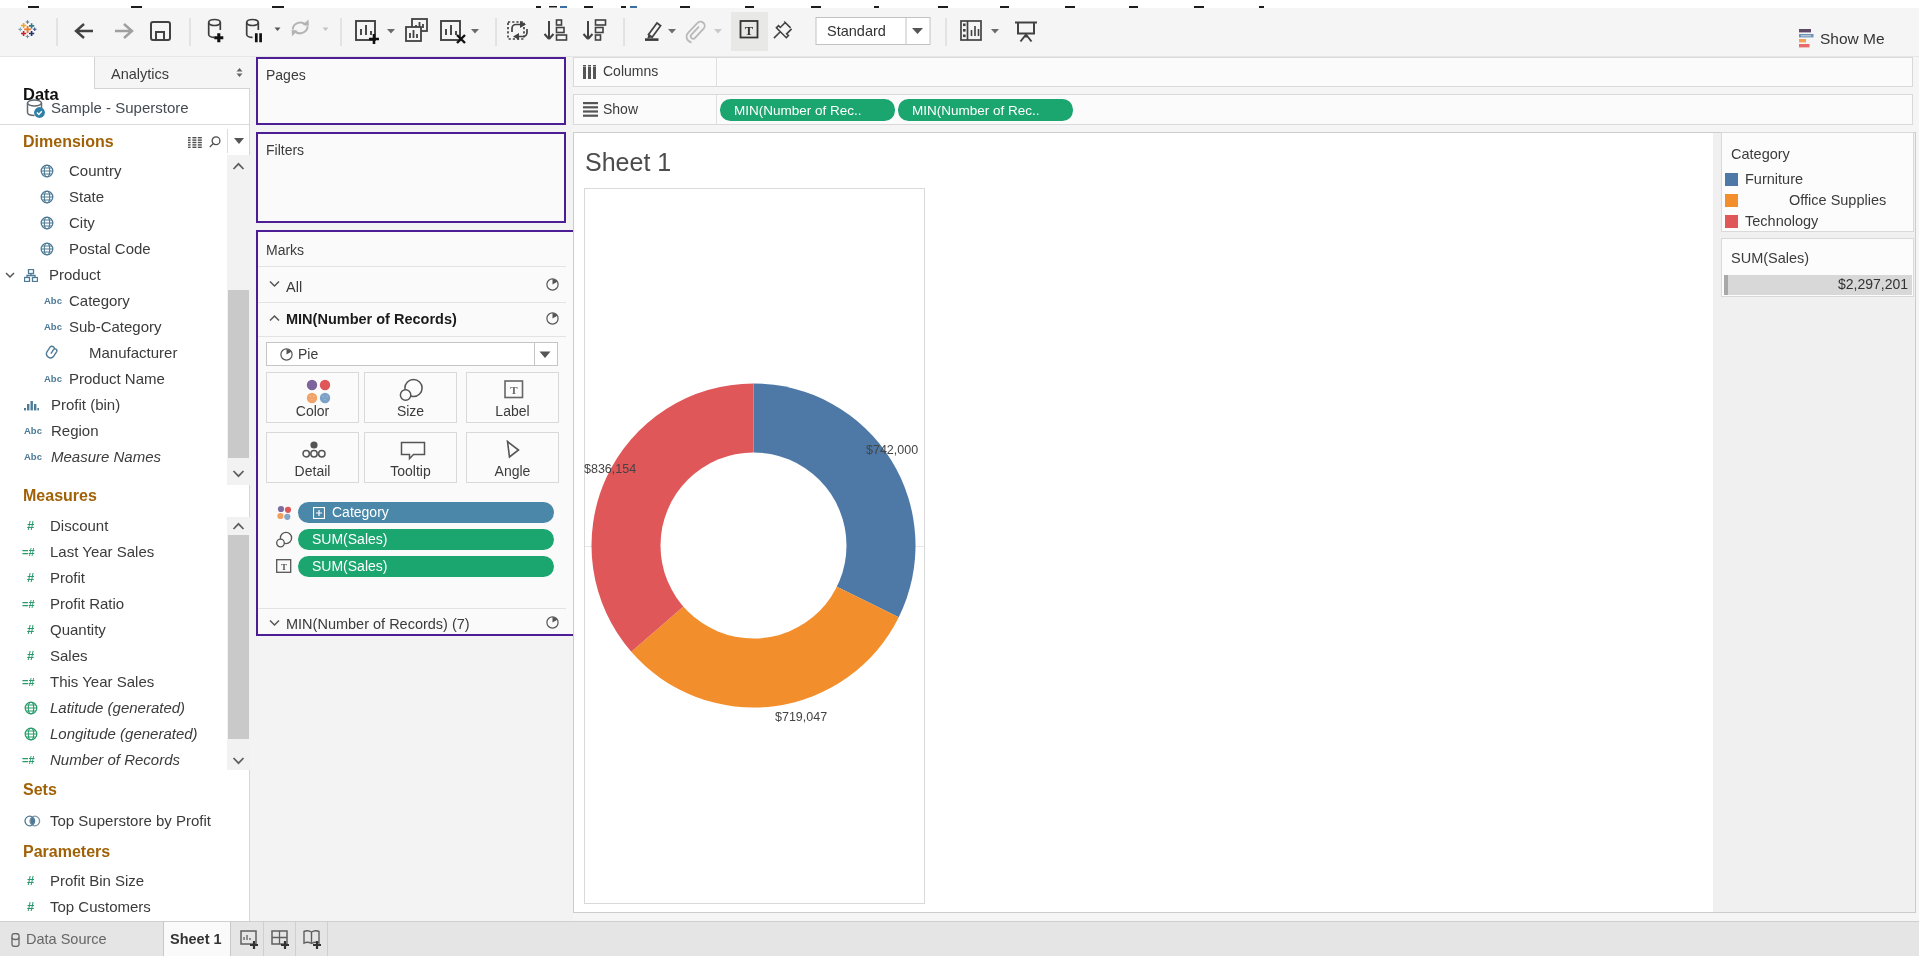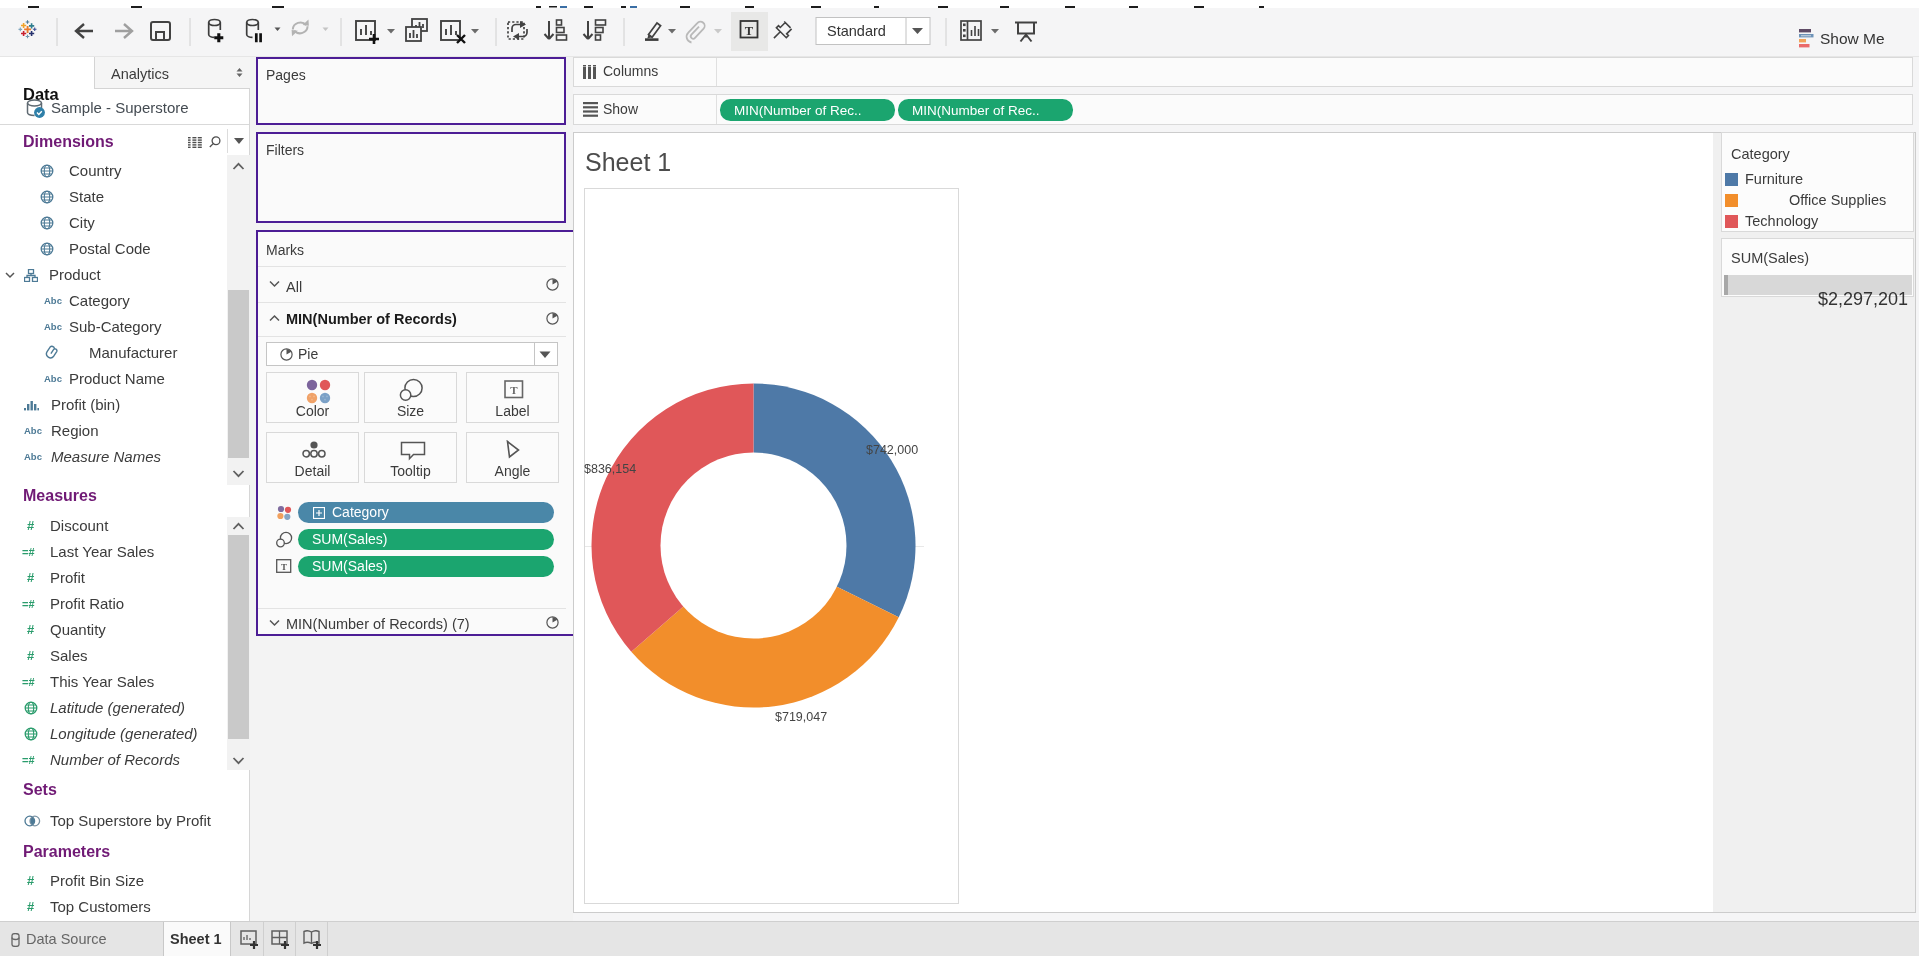"Dimensions" .hdr { color: #701a75 -> #a16207 }
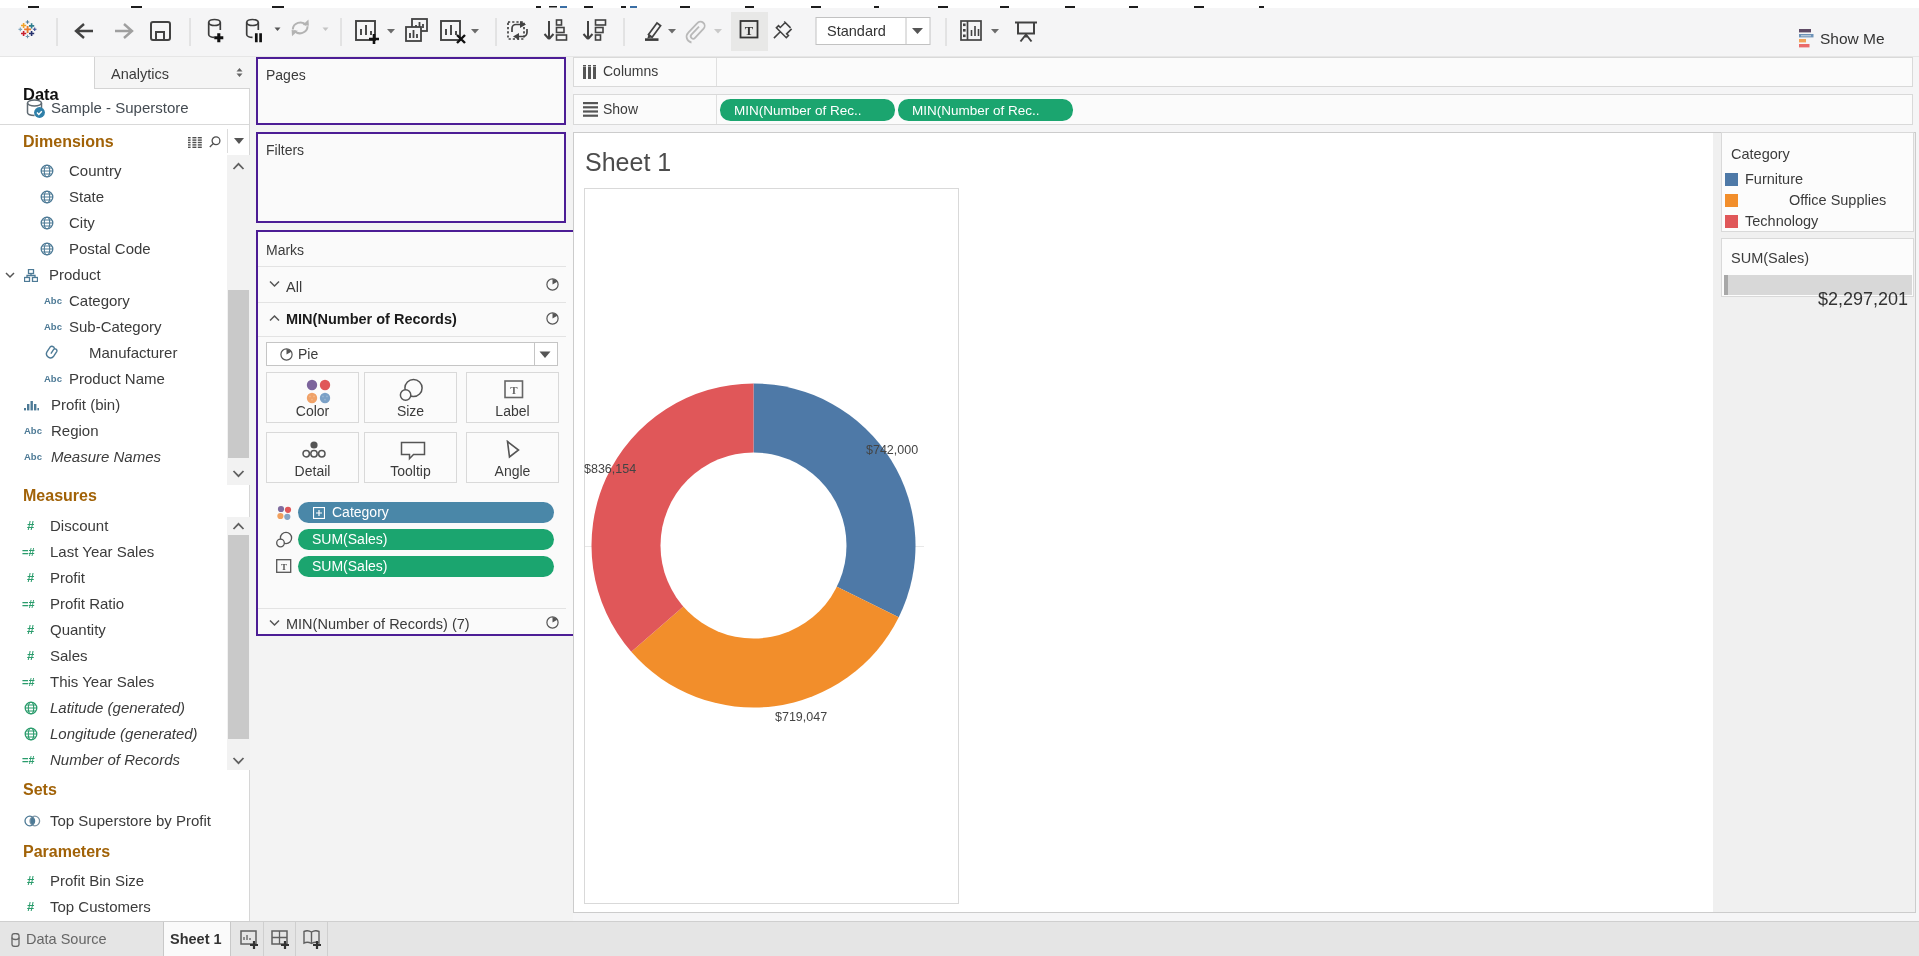"$2,297,201" div { font-size: 18px -> 14px; margin-top: 13px -> none }
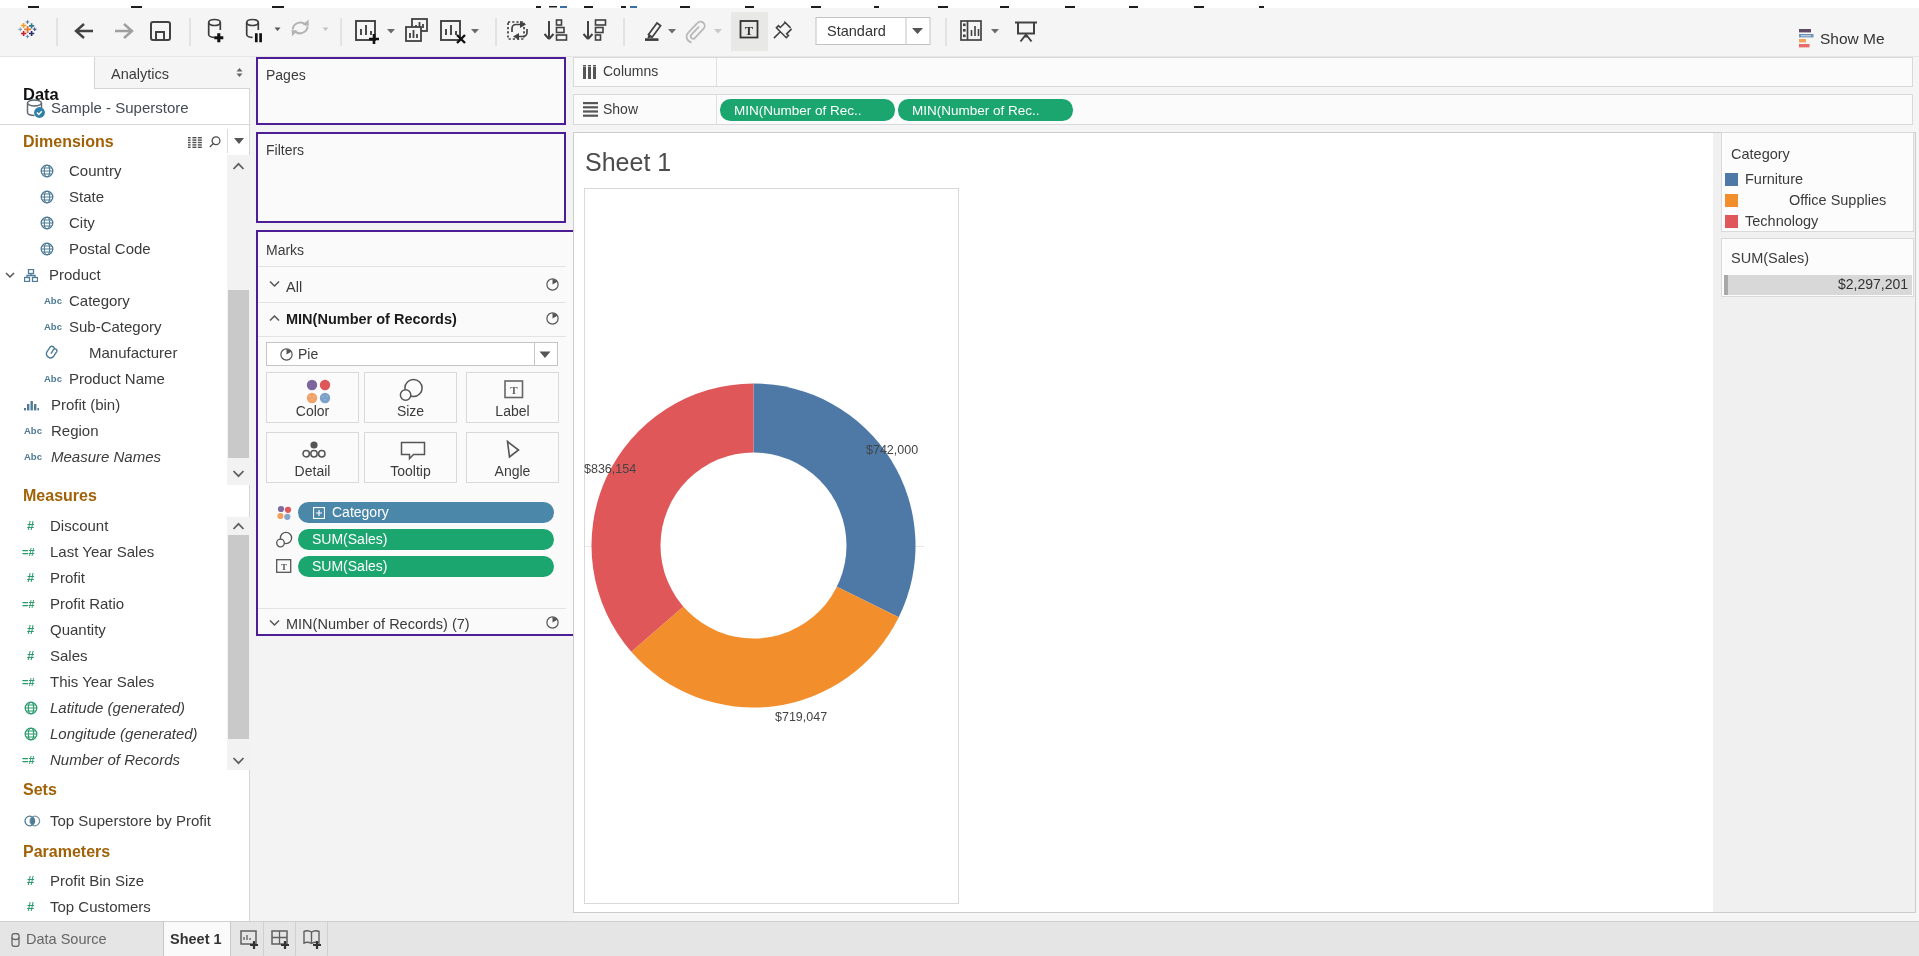"$742,000" div { width: 375px -> 341px }
